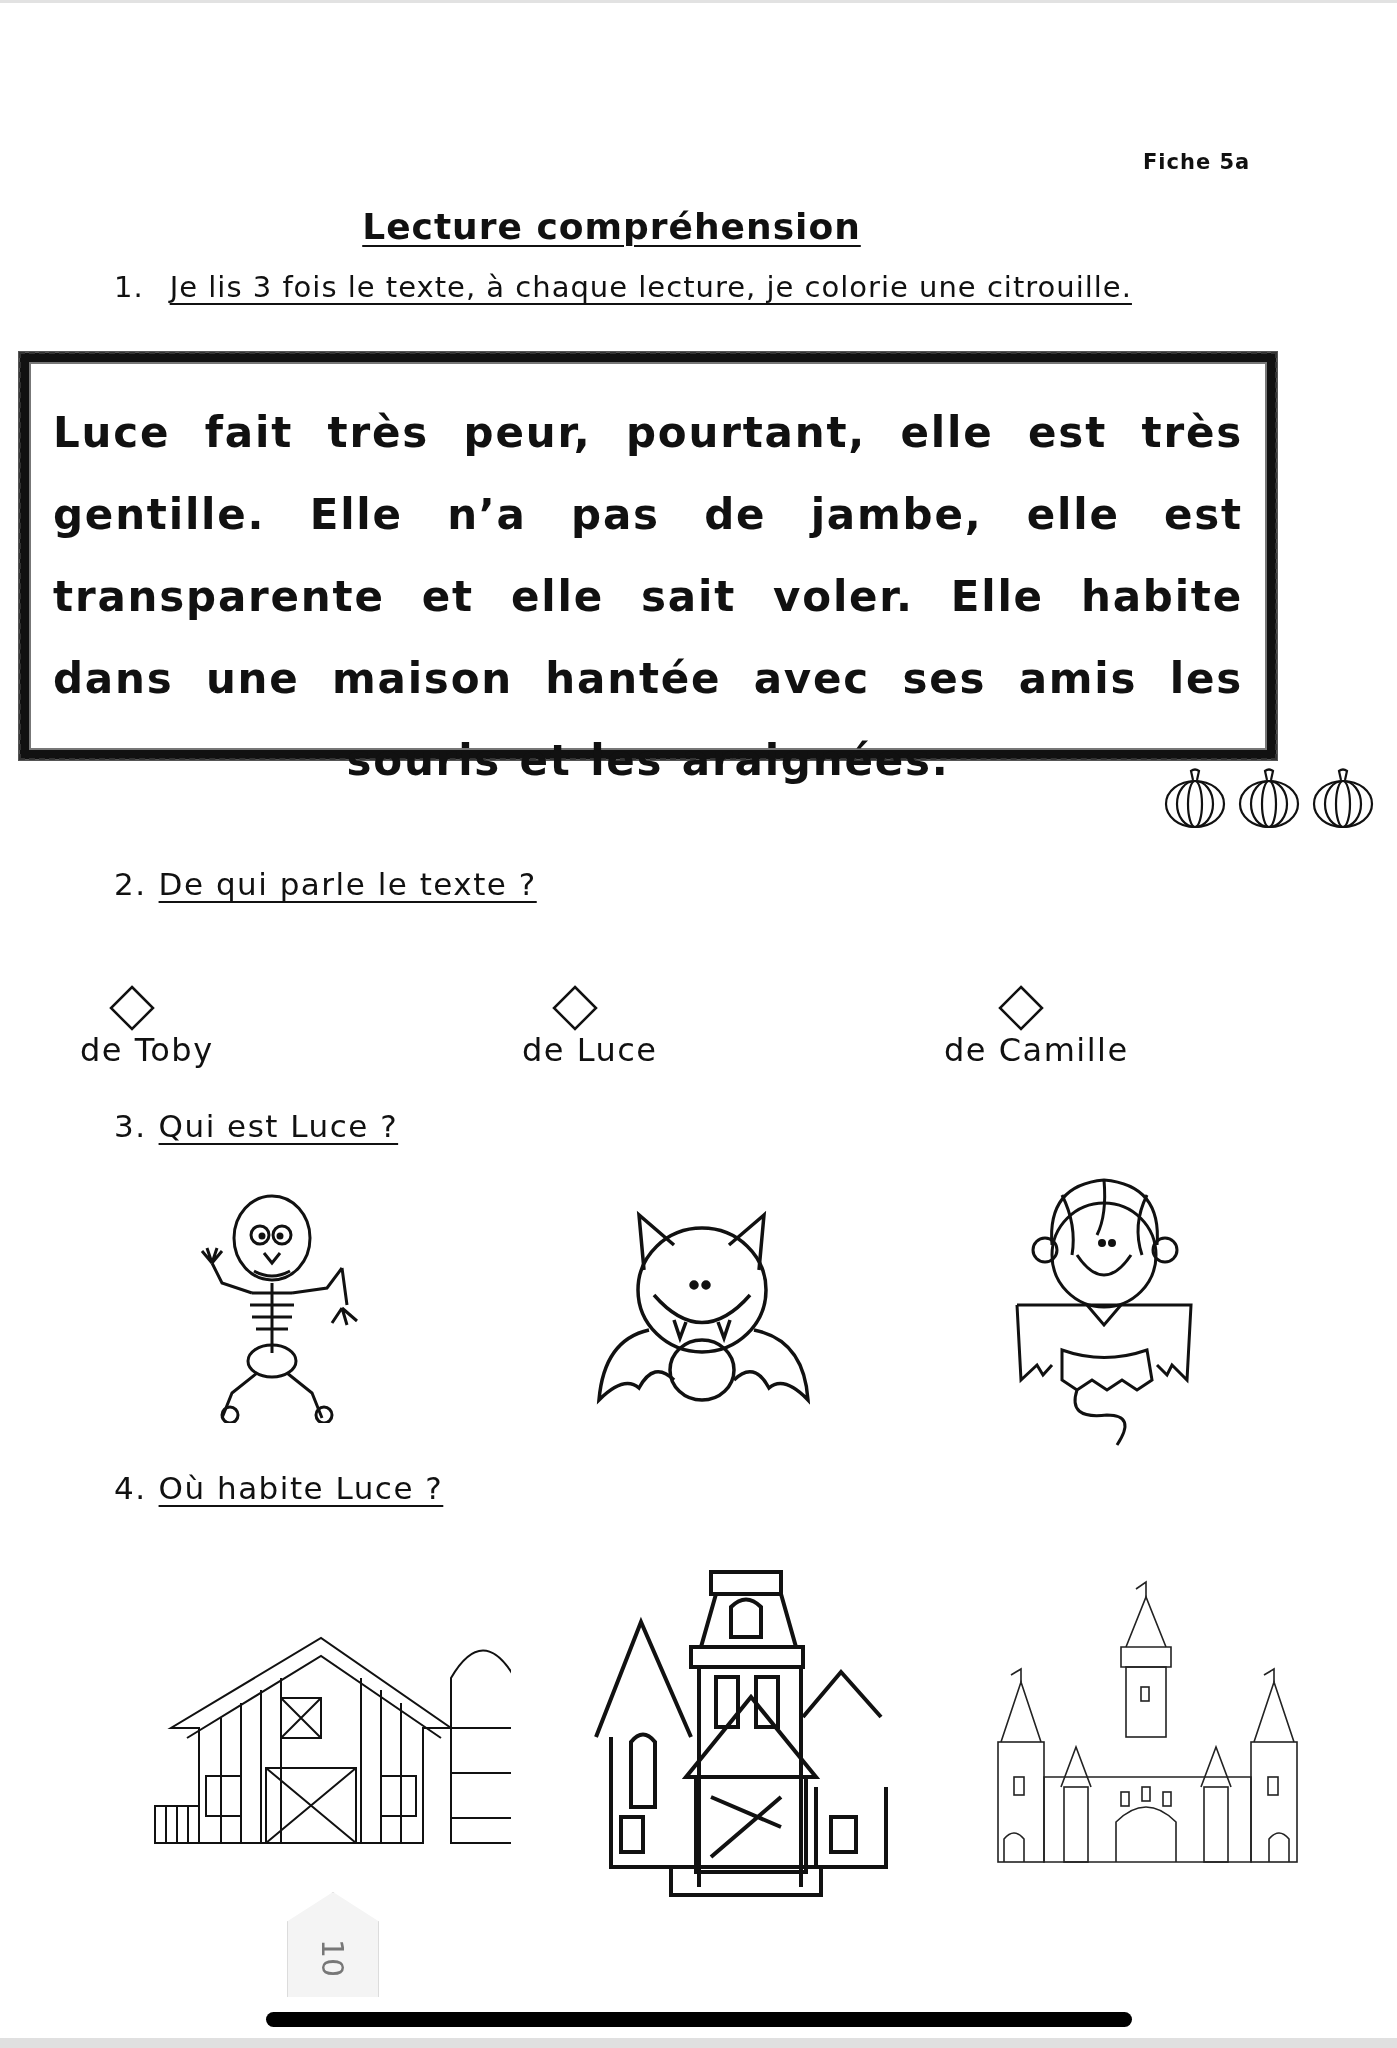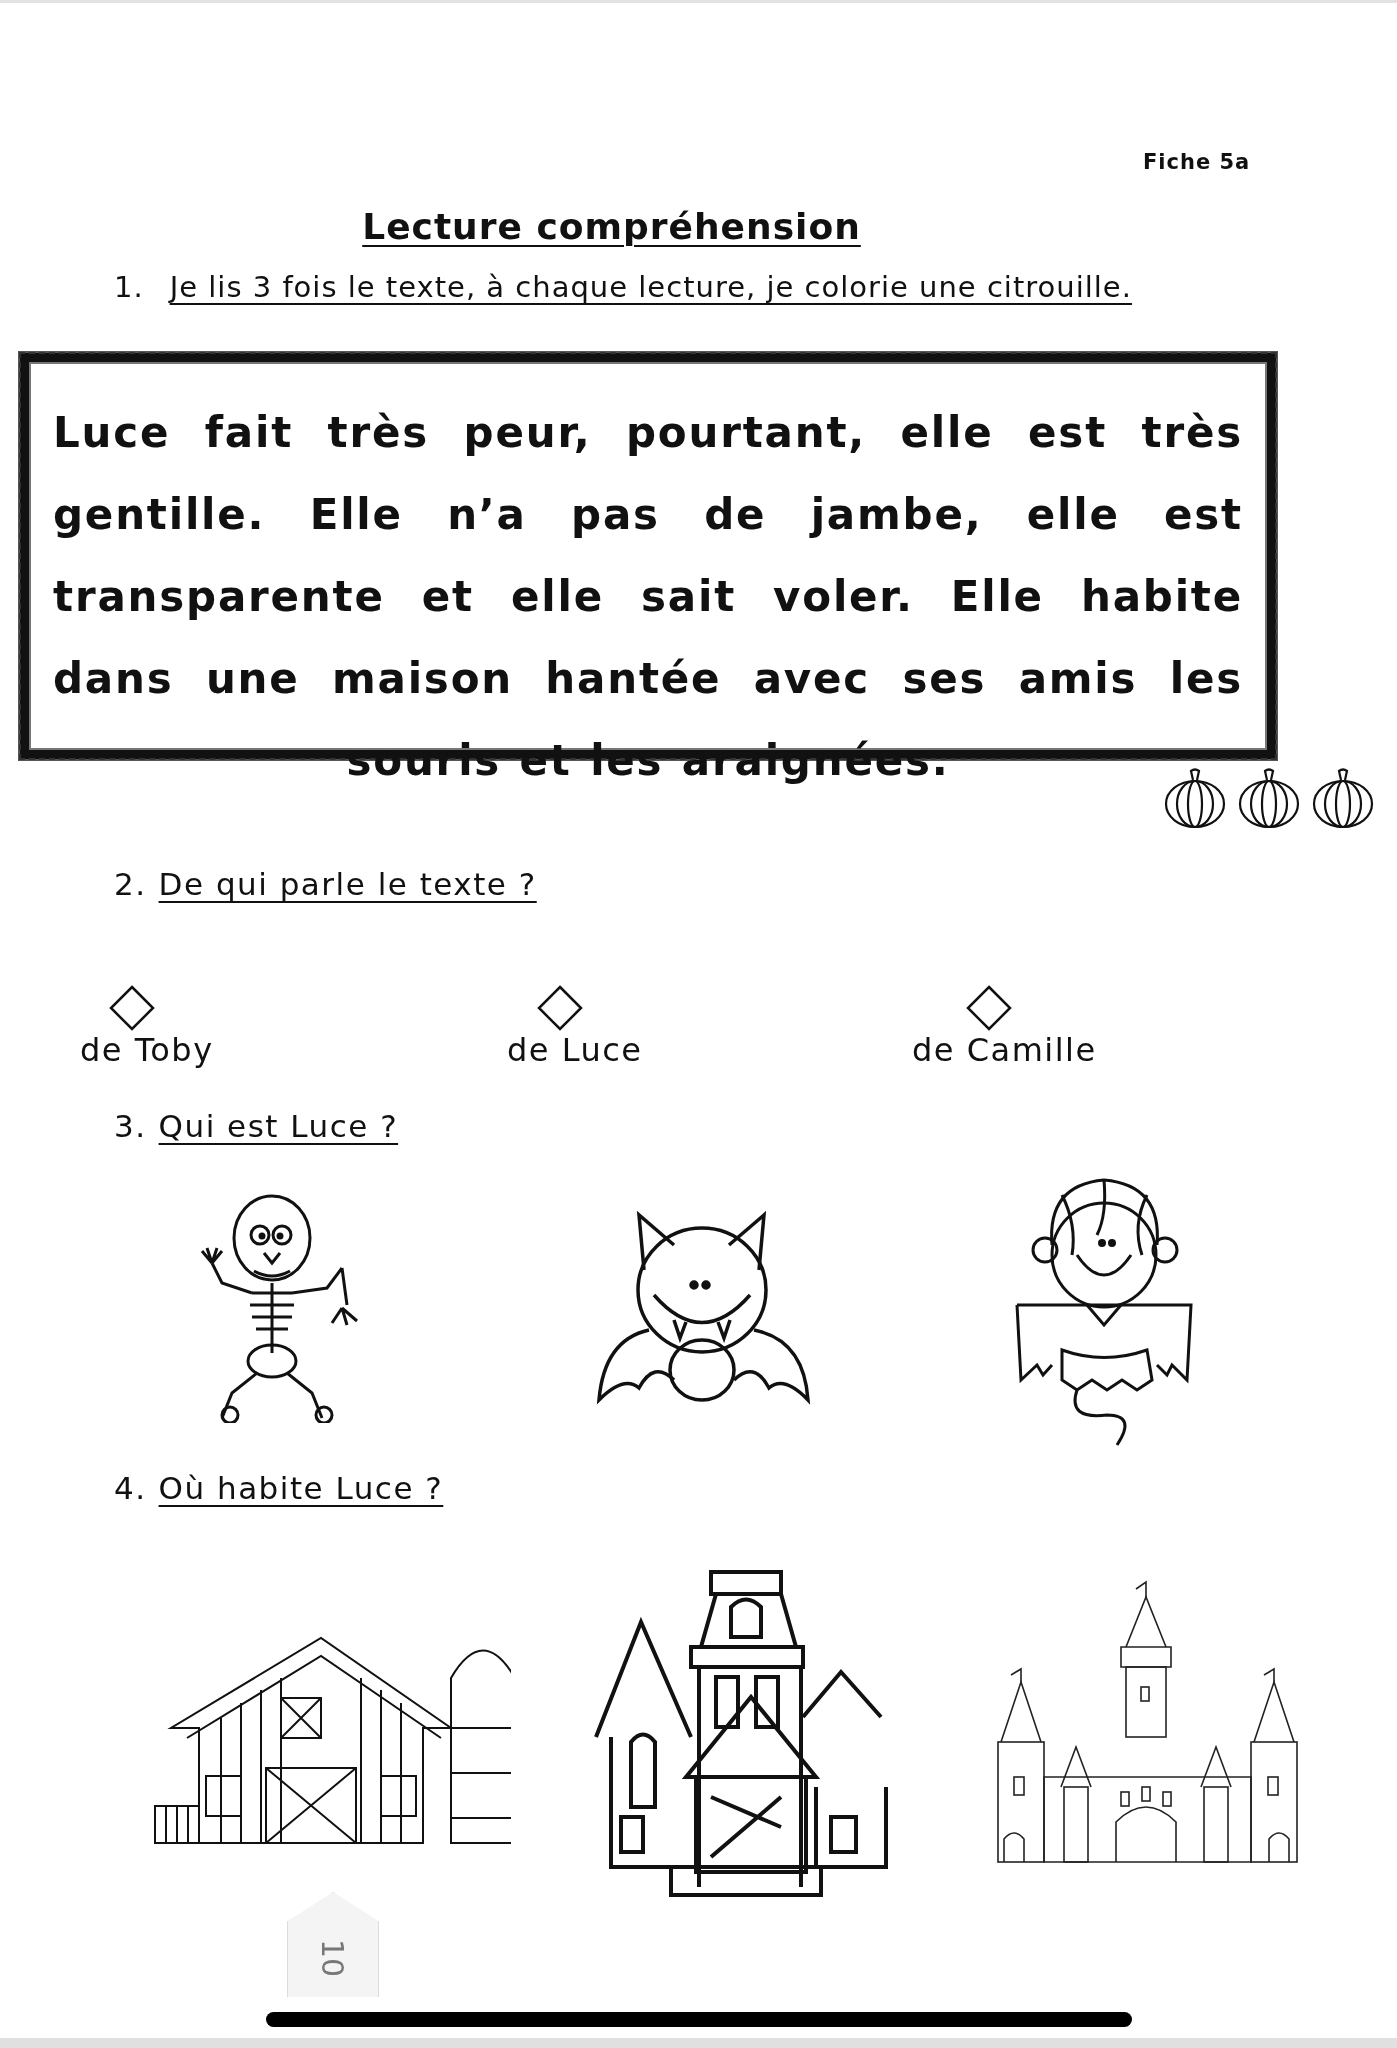"de Luce" .opt2 { left: 507px -> 522px }
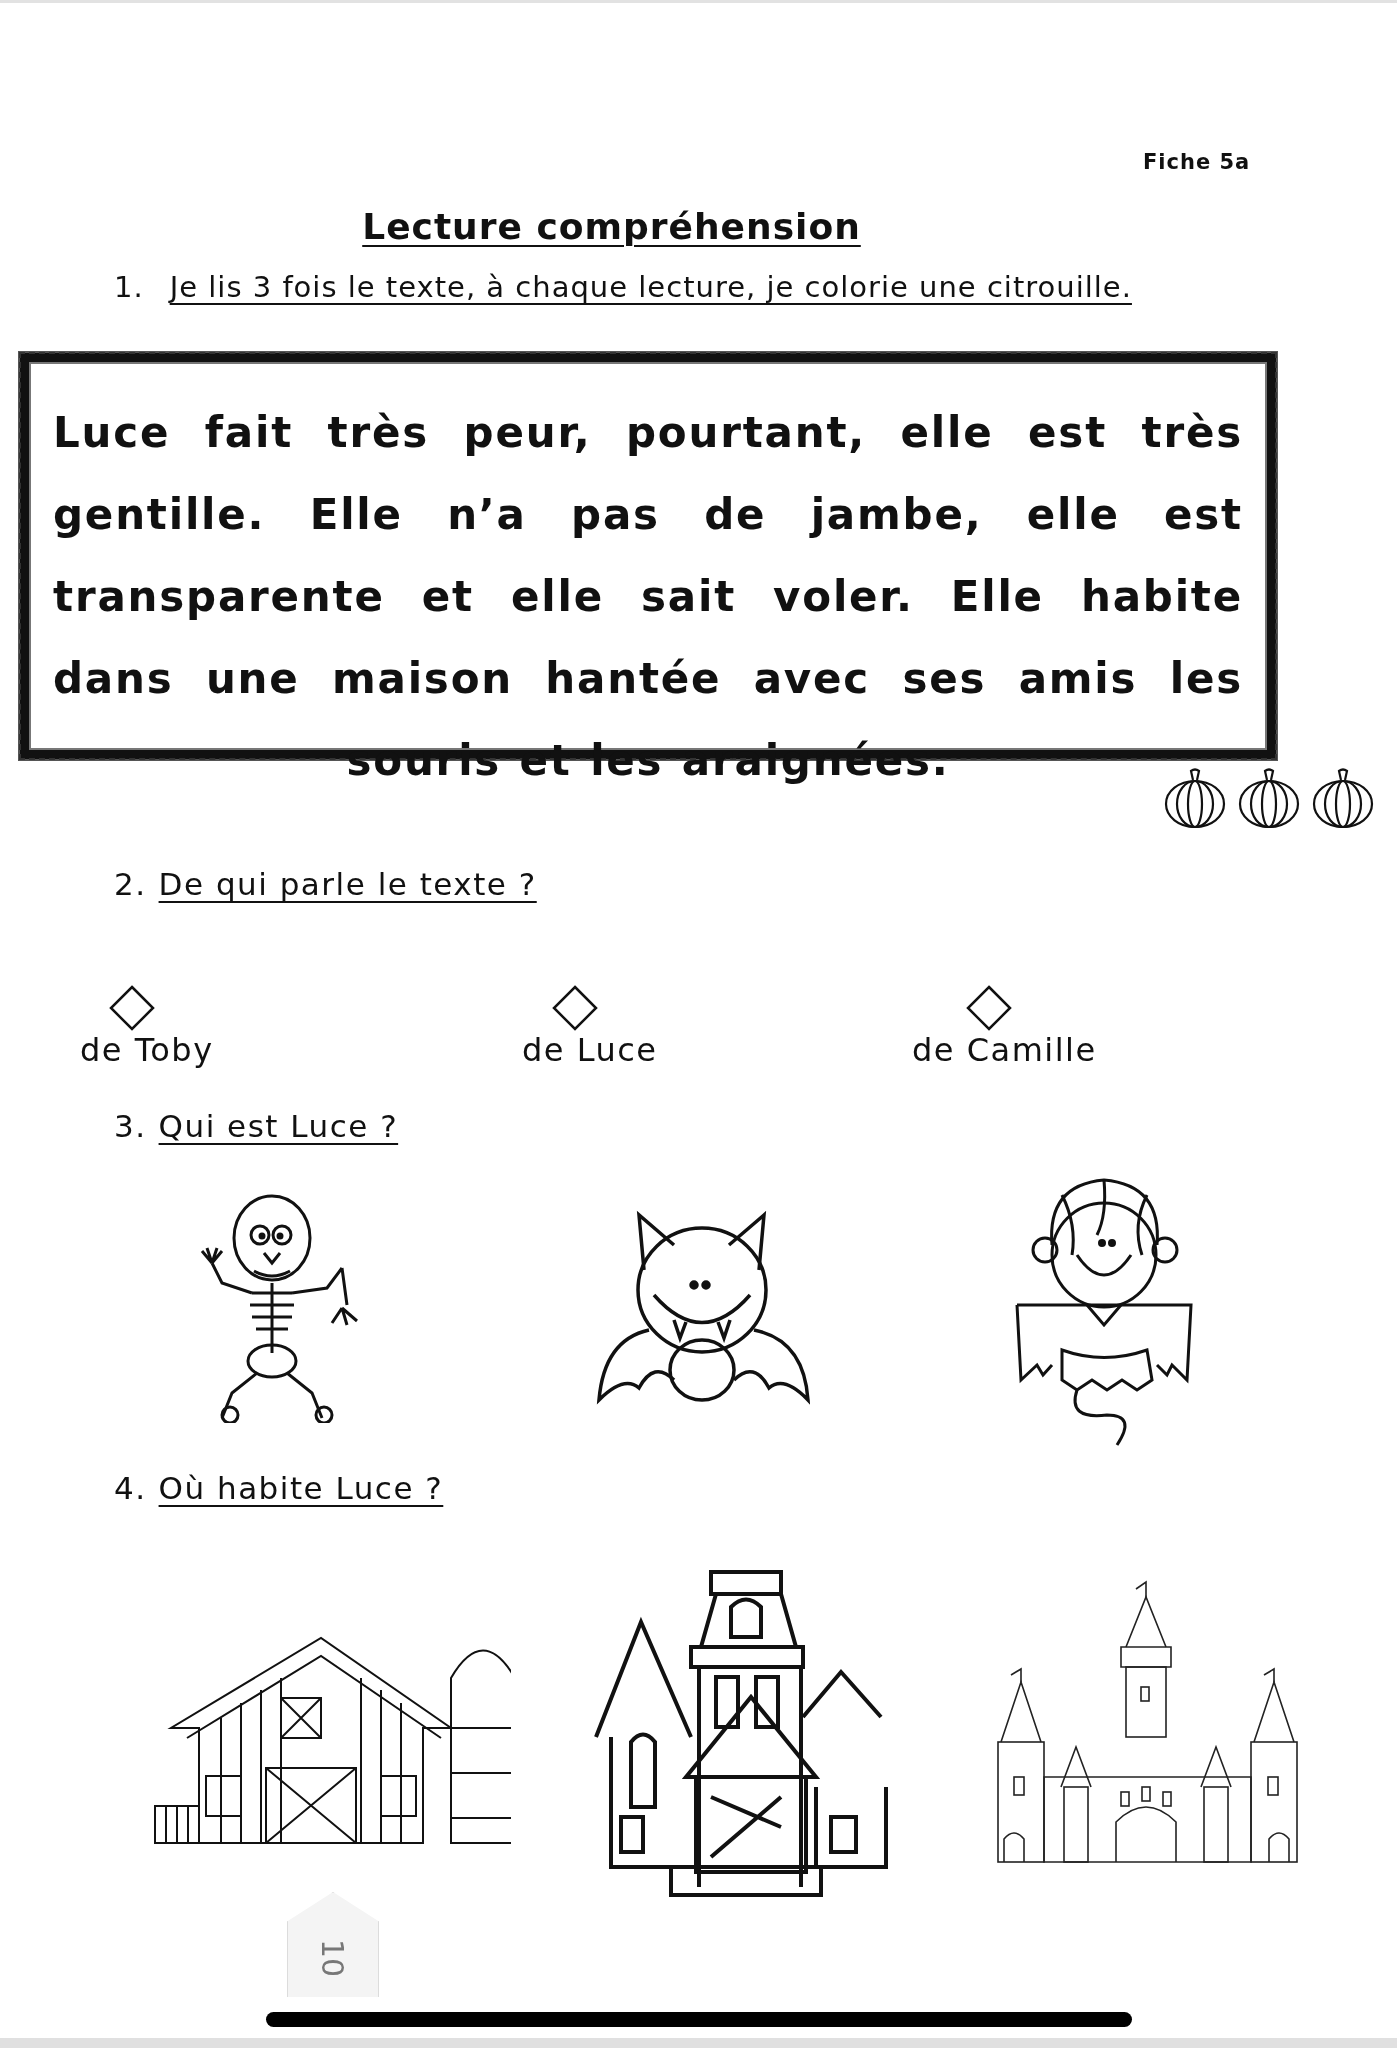"de Camille" .opt3 { left: 912px -> 944px }
